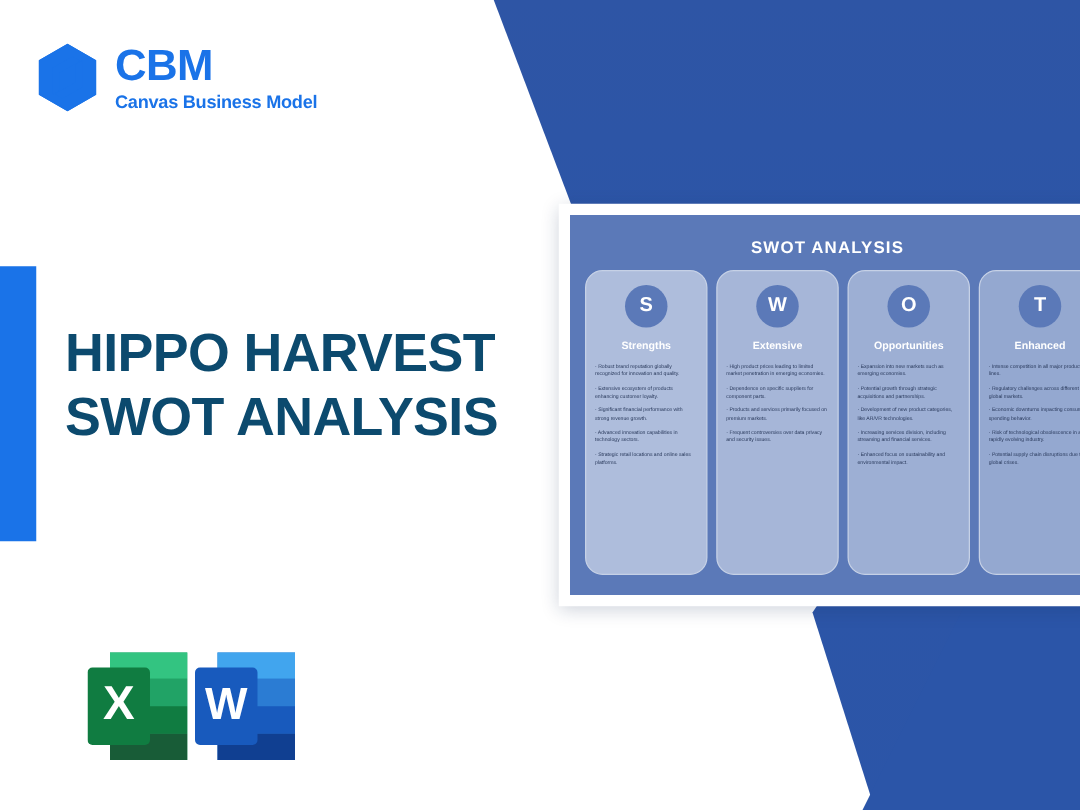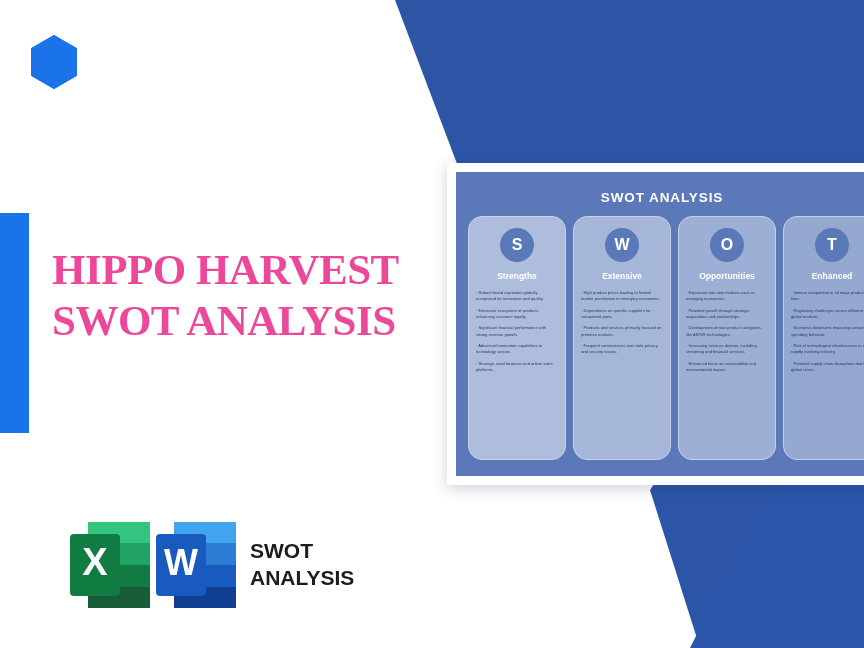"CBM" div.logo-text { html: none -> <div> <div>CBM</div> <div>Canvas Business Model</div> </div> }
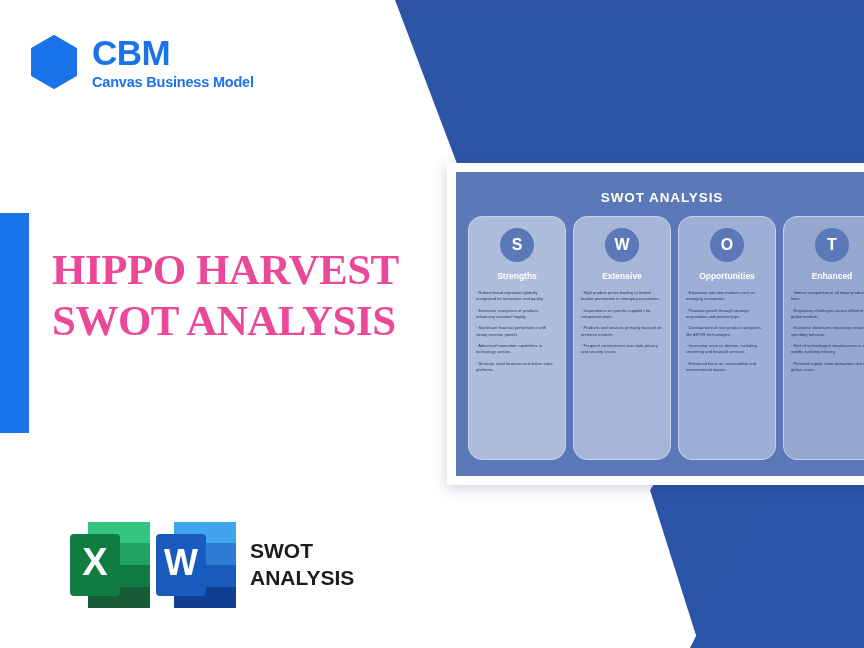"HIPPO HARVEST" .headline { color: #ec4899 -> #0c4a6e; font-family: Liberation Serif, serif -> none; top: 244px -> 258px }
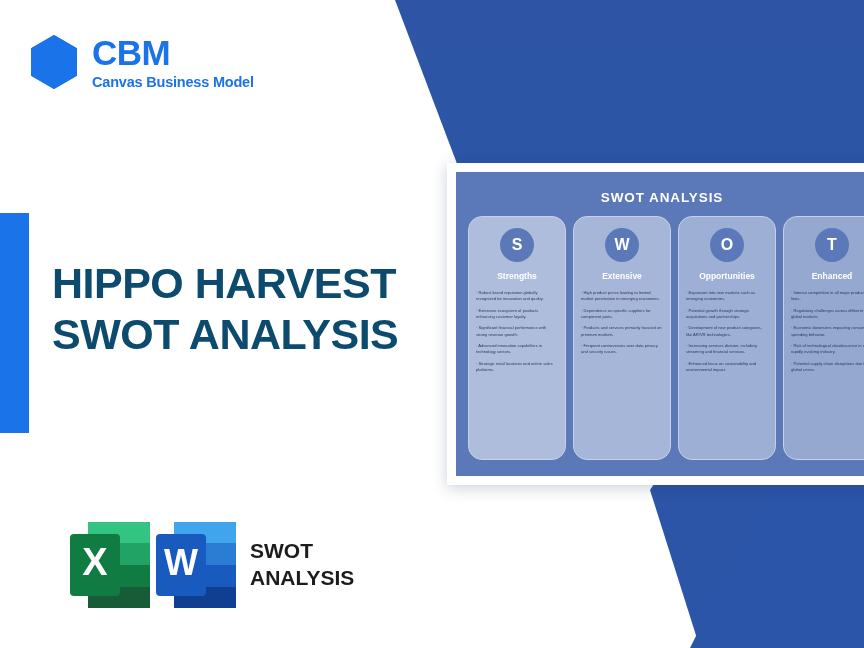"SWOT" div.file-caption { html: <div>SWOT ANALYSIS</div> -> none }
